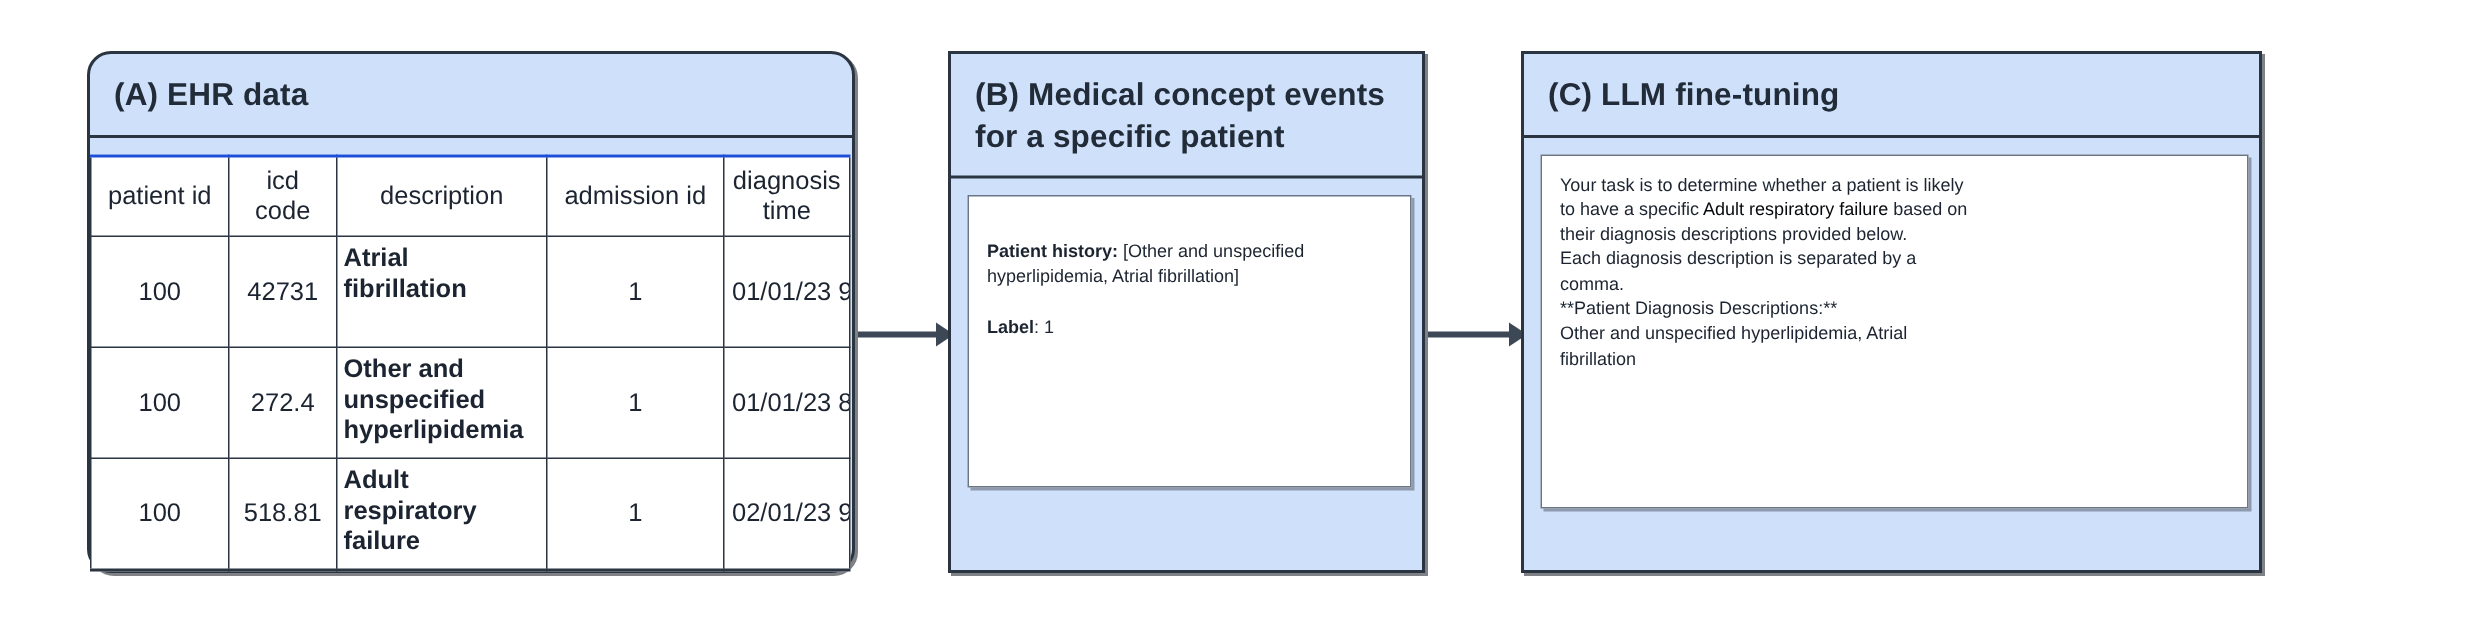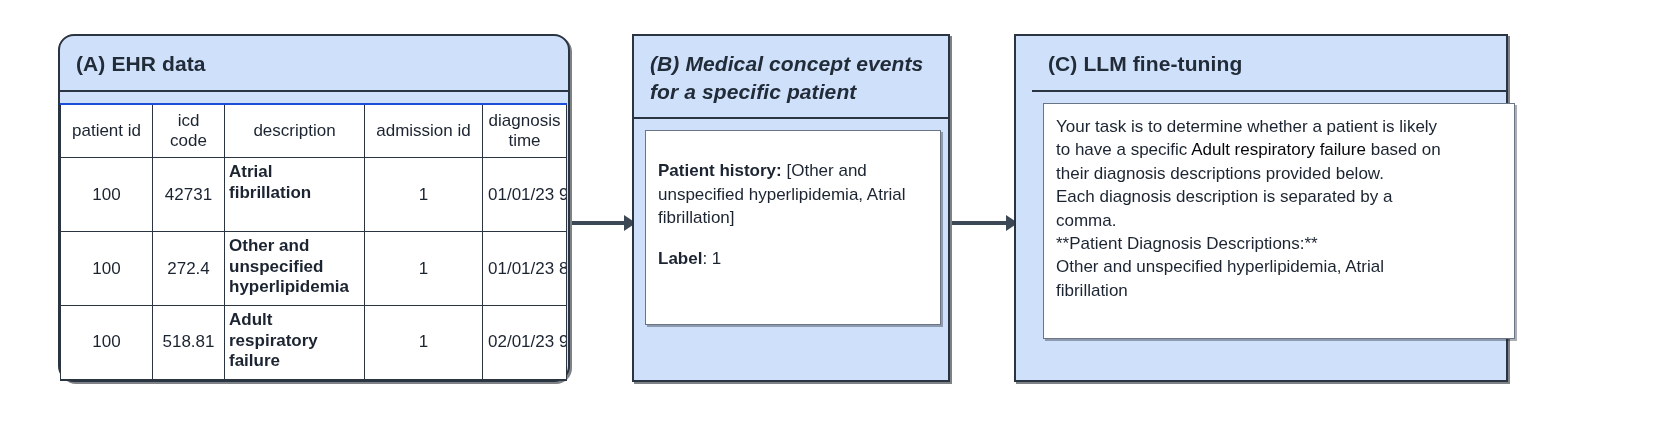"(B) Medical concept events for" #panel-b .panel-title { font-style: italic -> none }
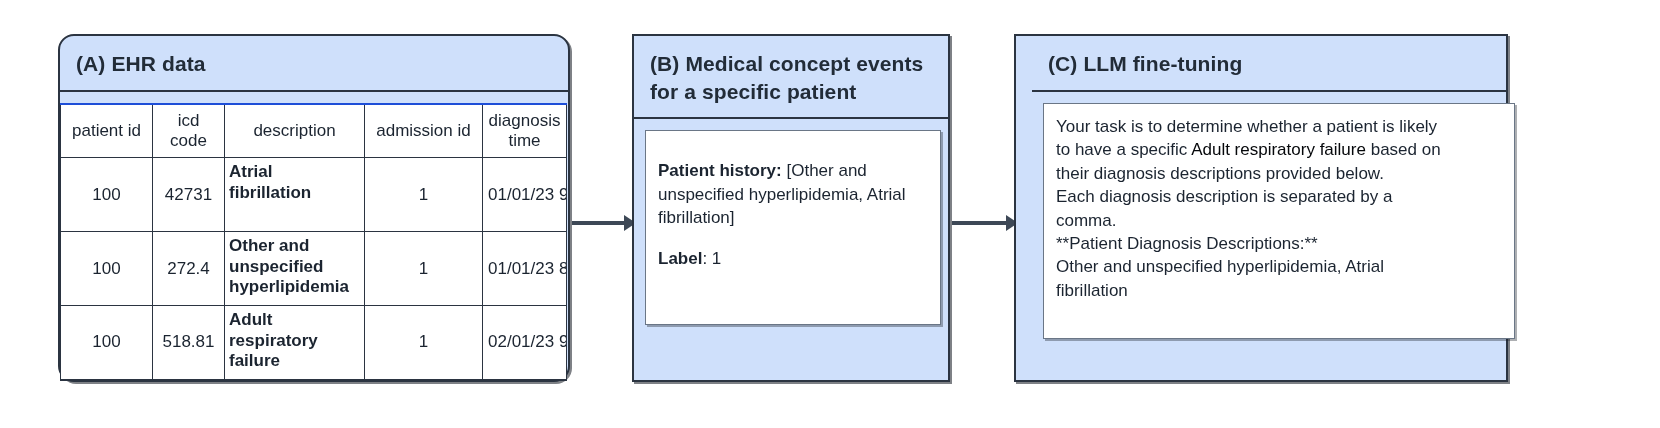"(C) LLM fine-tuning" #panel-c { padding-left: 16px -> none }
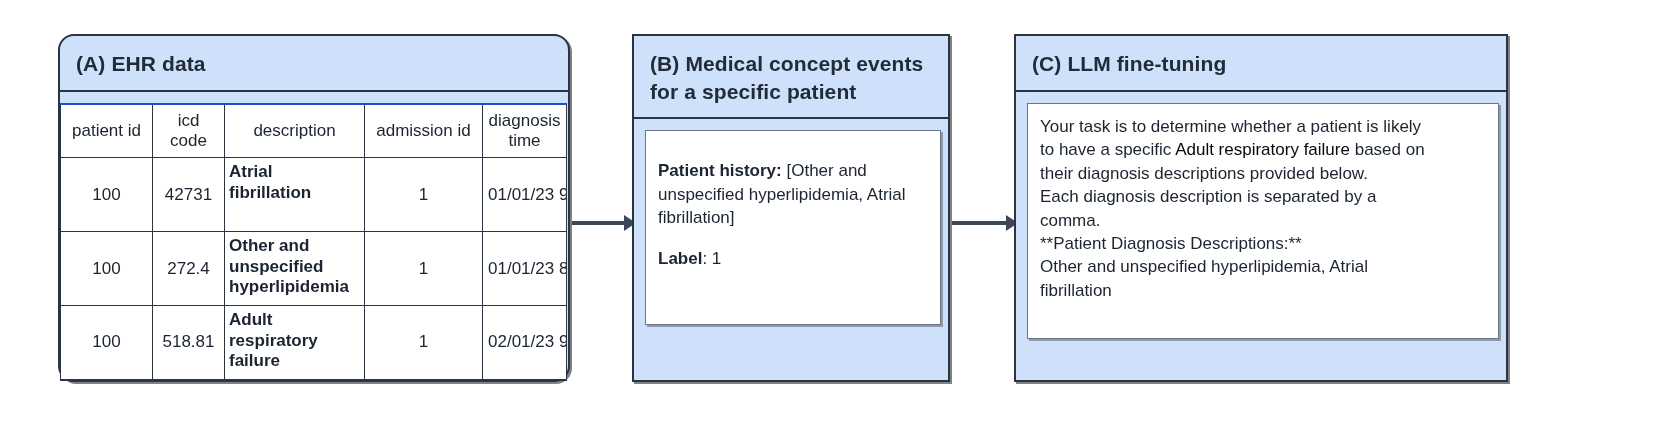"Your task is to determine" .inner-box { font-size: 17px -> 12px }
